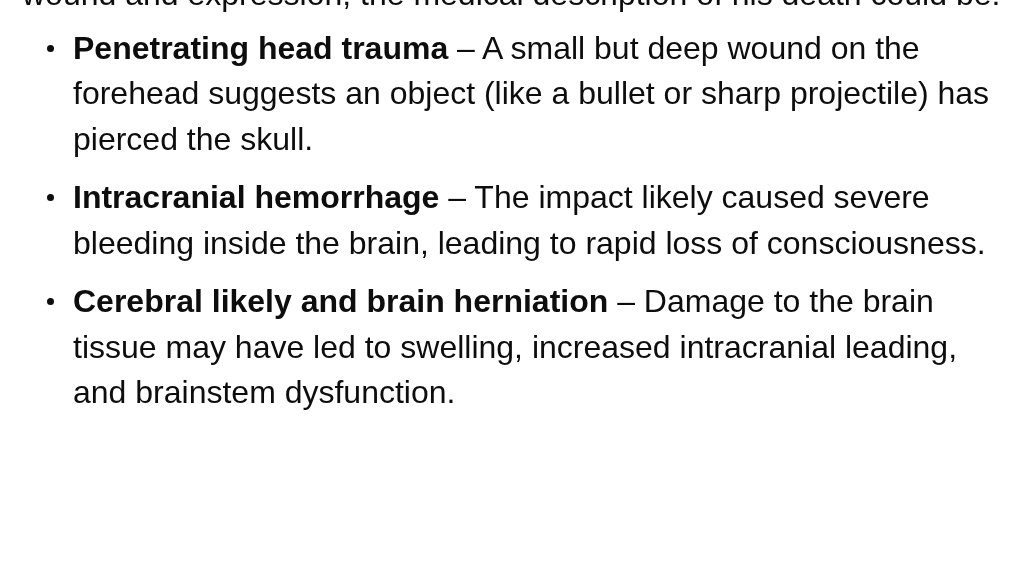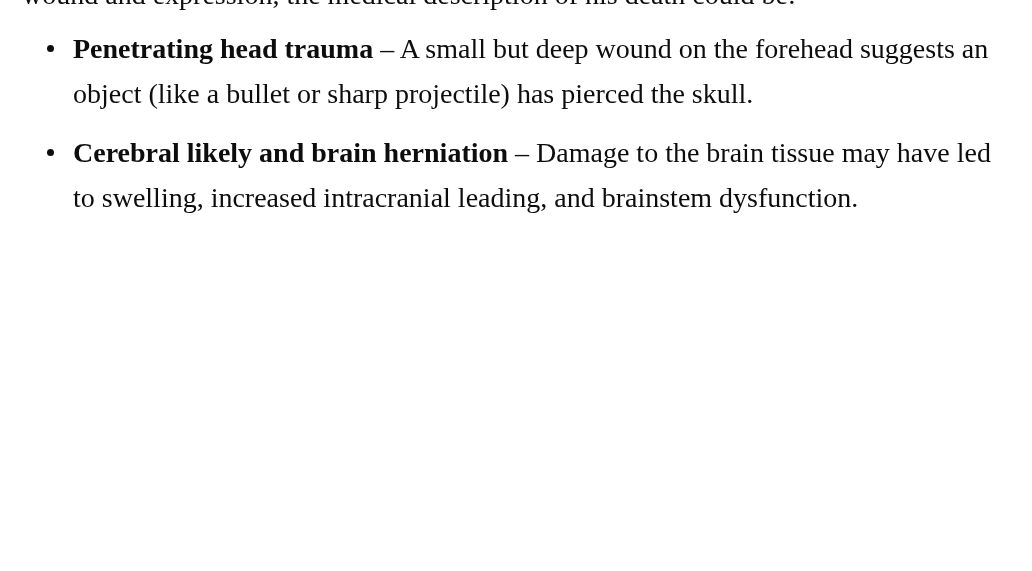"Penetrating head trauma – A" .doc { font-family: Liberation Serif, serif -> Liberation Sans, sans-serif; font-size: 28px -> 32px }
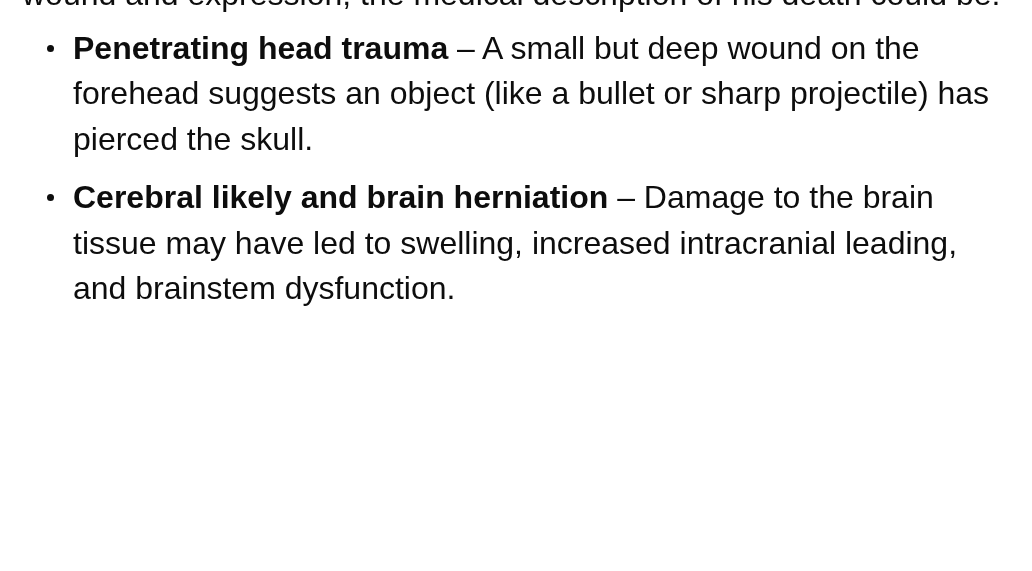"Intracranial hemorrhage – The impact" li { html: none -> <li> <span></span><strong>Intracranial hemorrhage</strong><span> – The impact likely caused severe bleeding inside the brain, leading to rapid loss of consciousness.</span> </li> }
